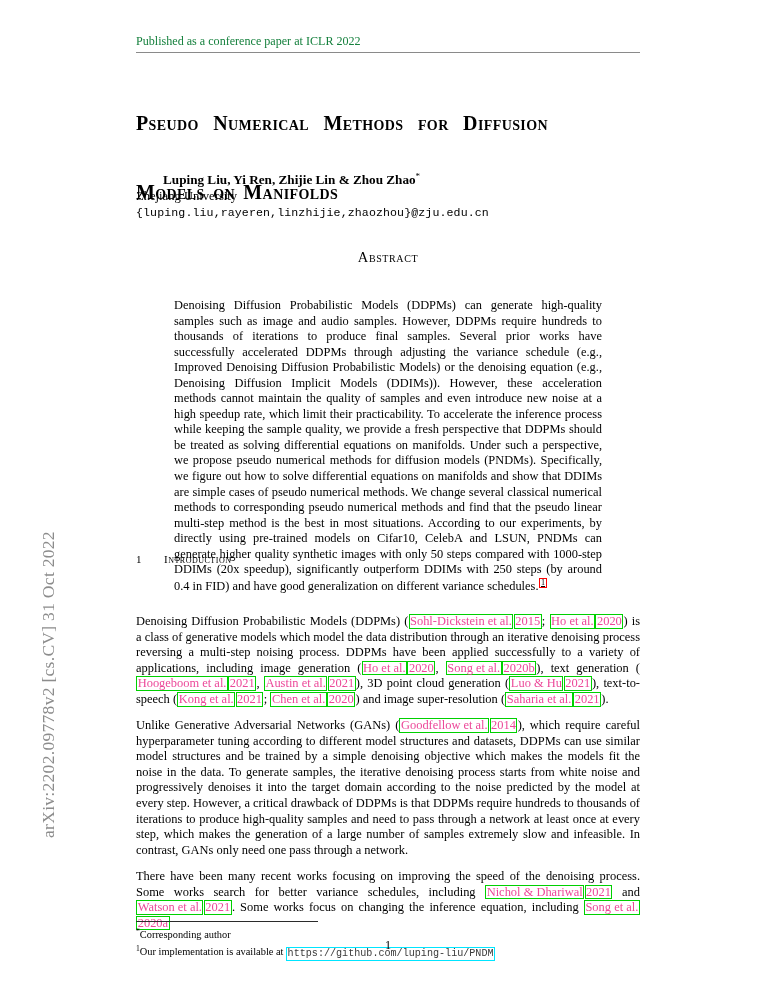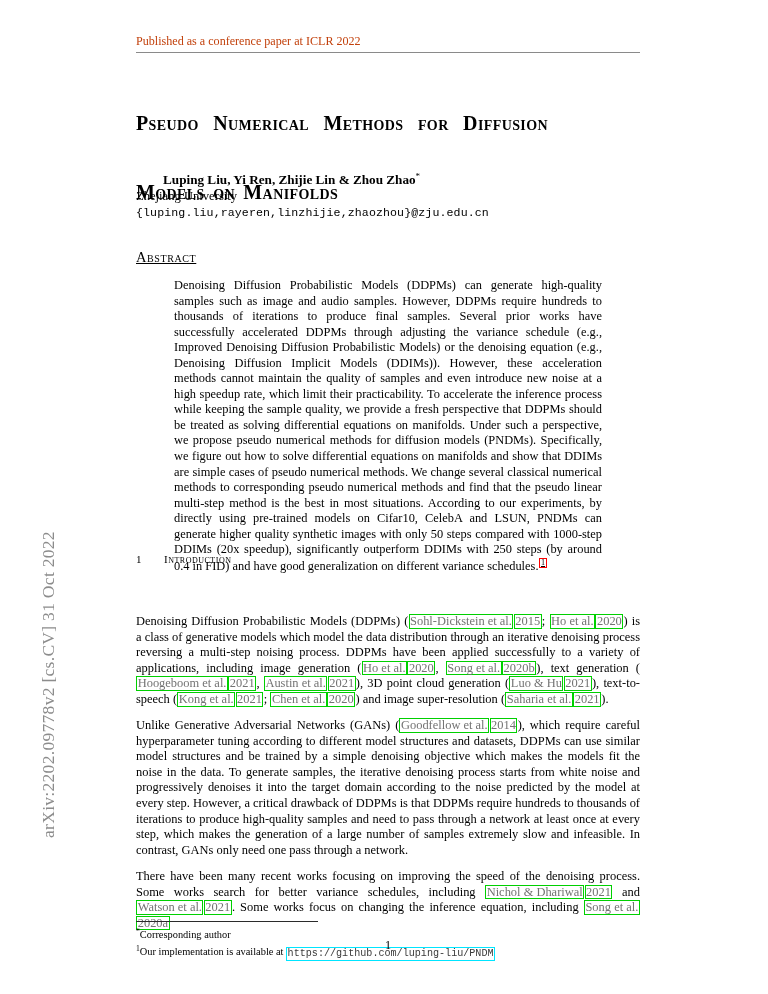"Published as a conference paper" #running-header .head-text { color: #c2410c -> #15803d }
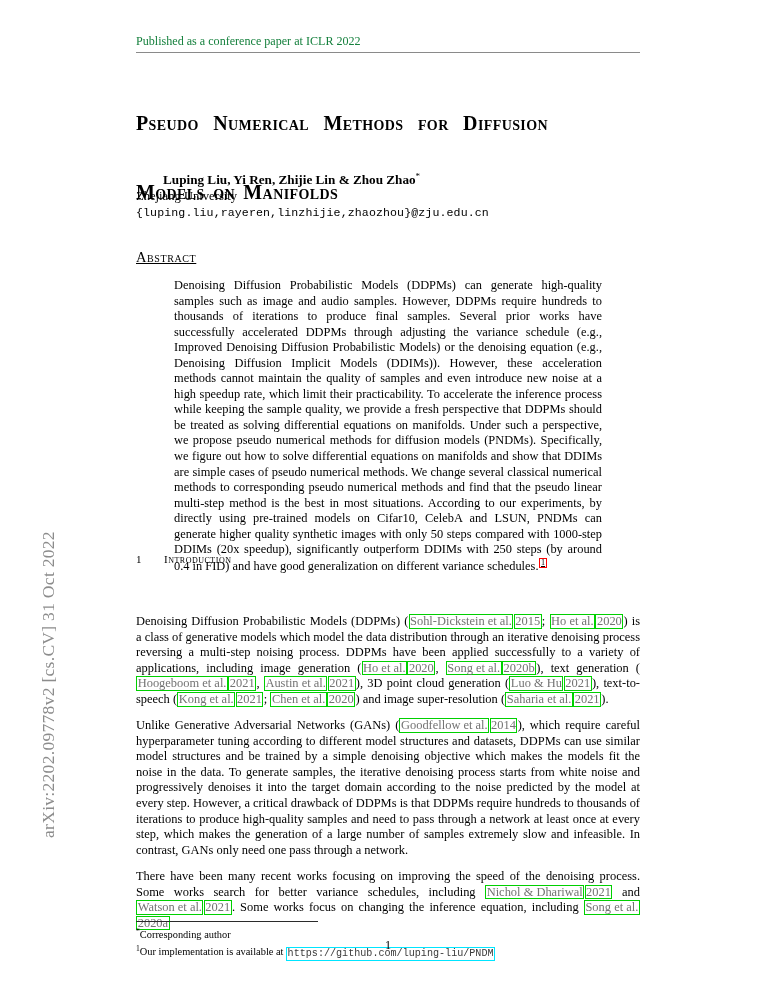"Abstract" #abstract-heading { margin-bottom: 12px -> 32px; text-align: none -> center; text-decoration: underline -> none }
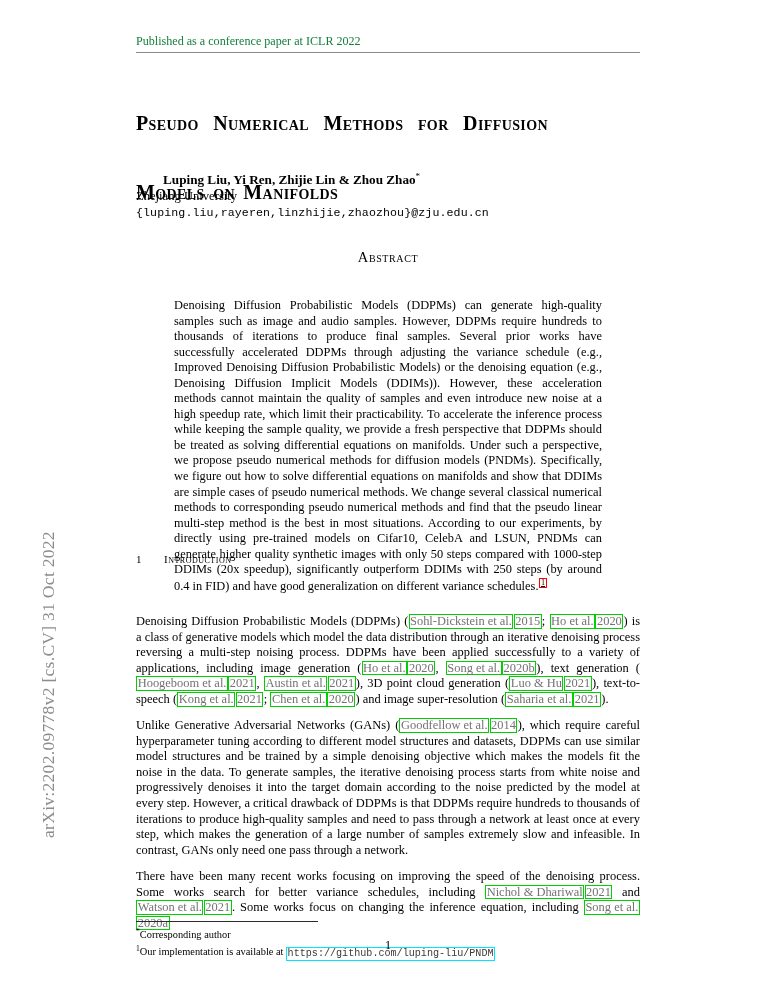"Sohl-Dickstein et al." .cite { color: #737373 -> #ec4899 }
